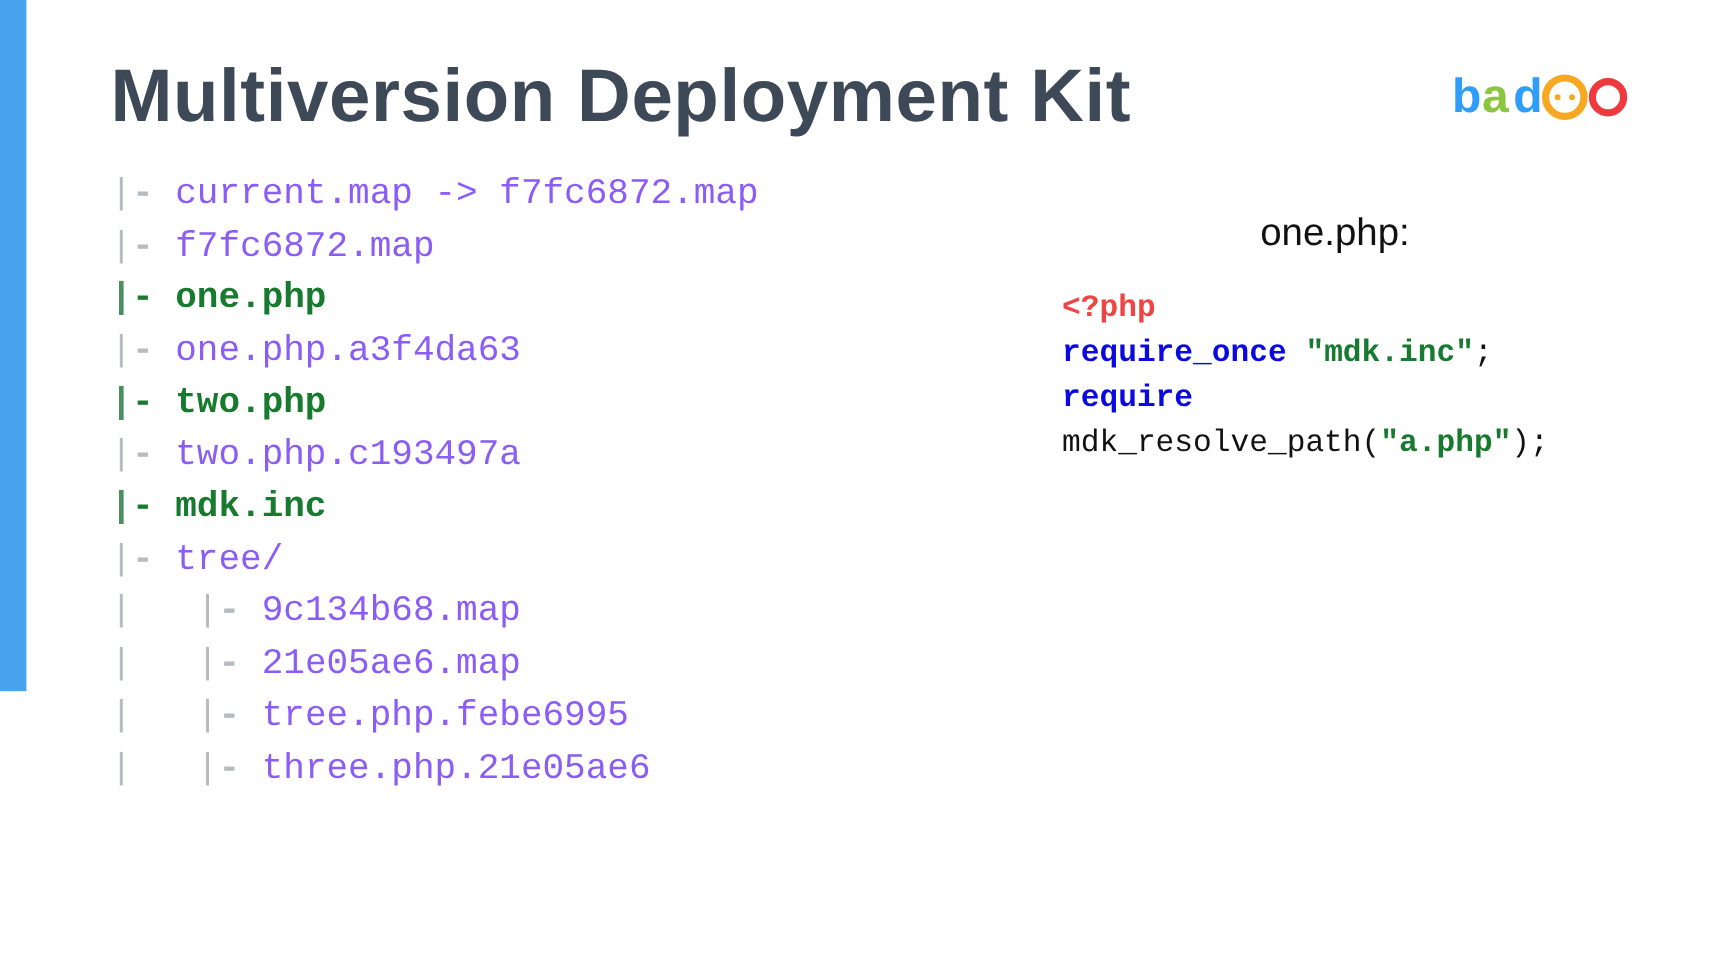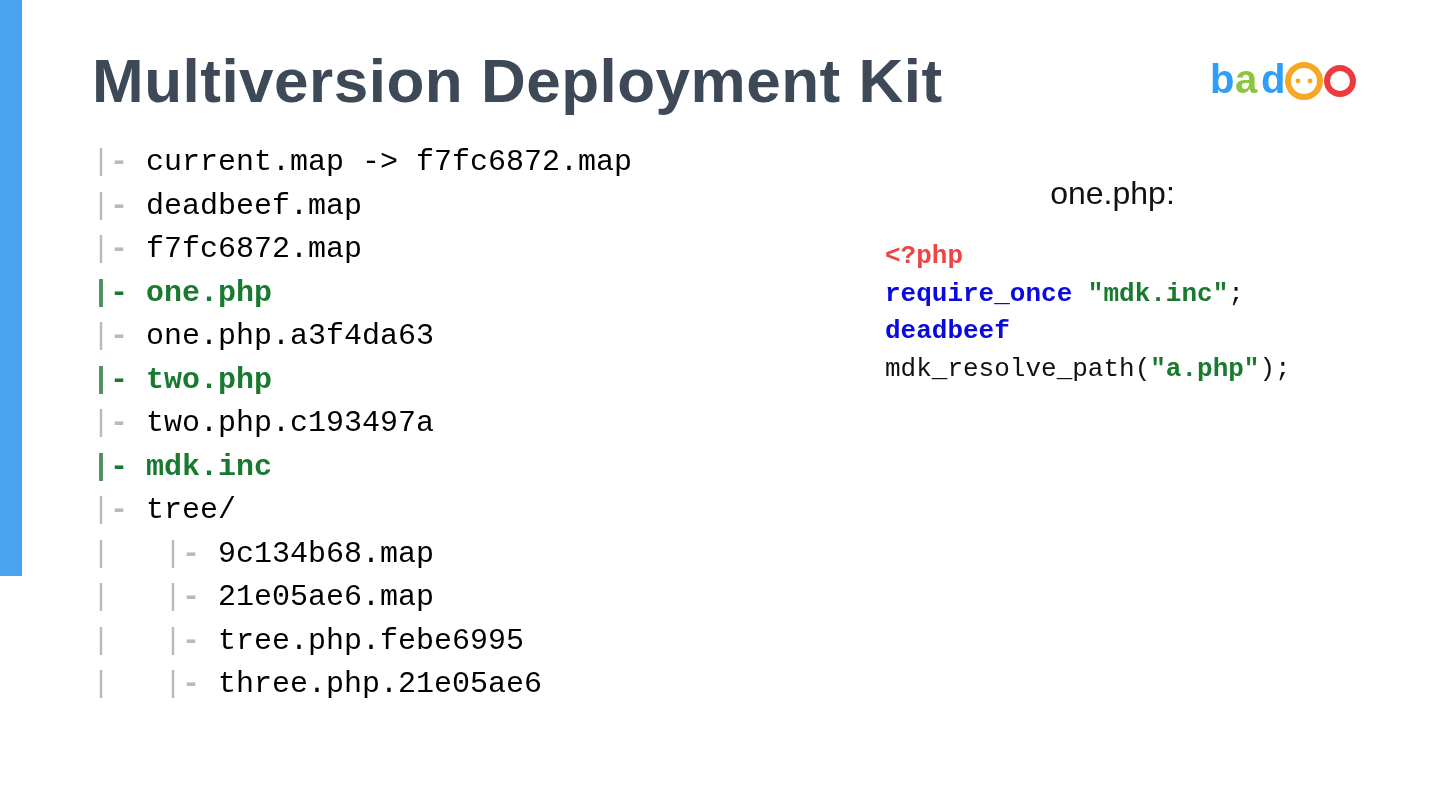"current.map -> f7fc6872.map" .normal-file { color: #000000 -> #8b5cf6 }
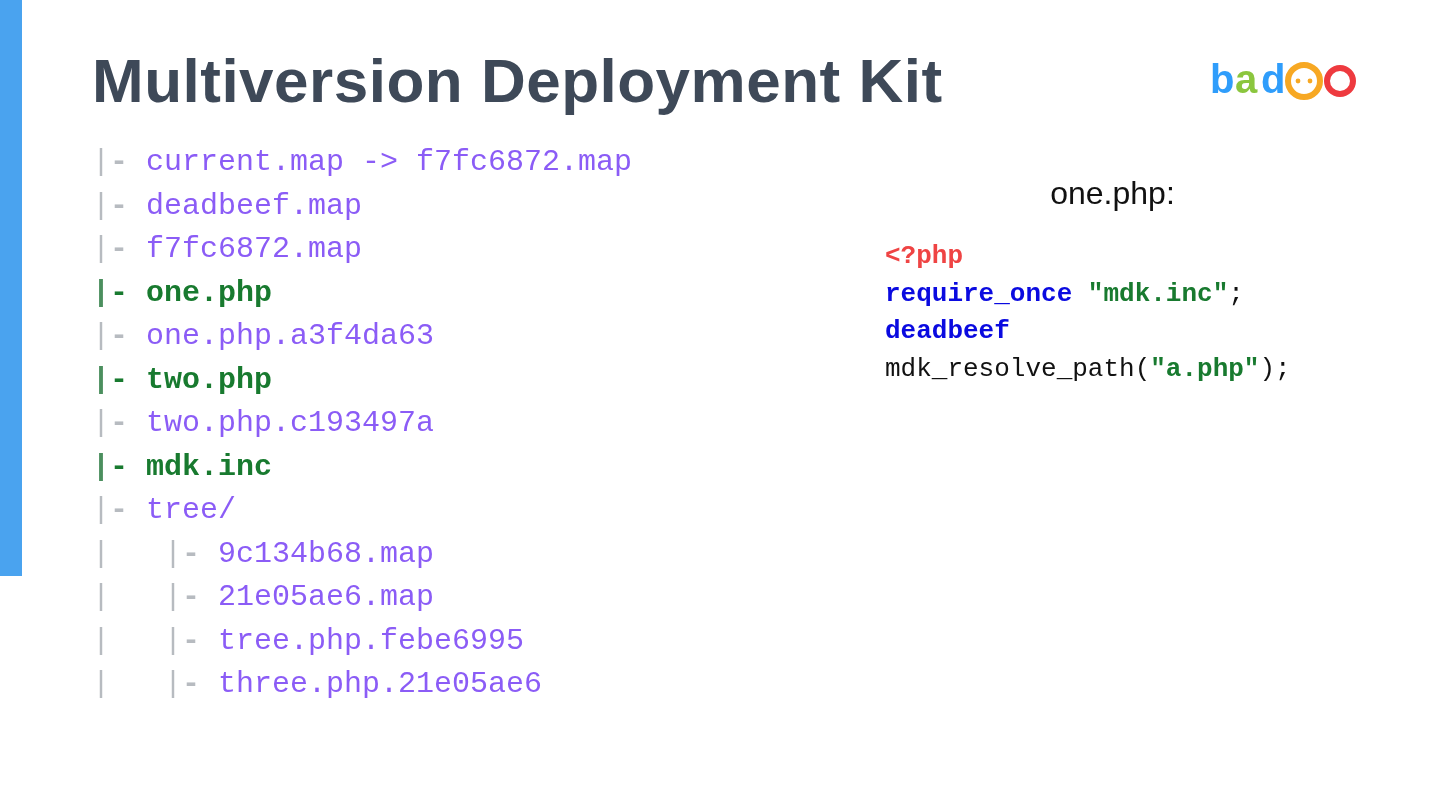"|- deadbeef.map" div.tree-line { html: <div><span>|</span><span>- </span><span>deadbeef.map</span></div> -> none }
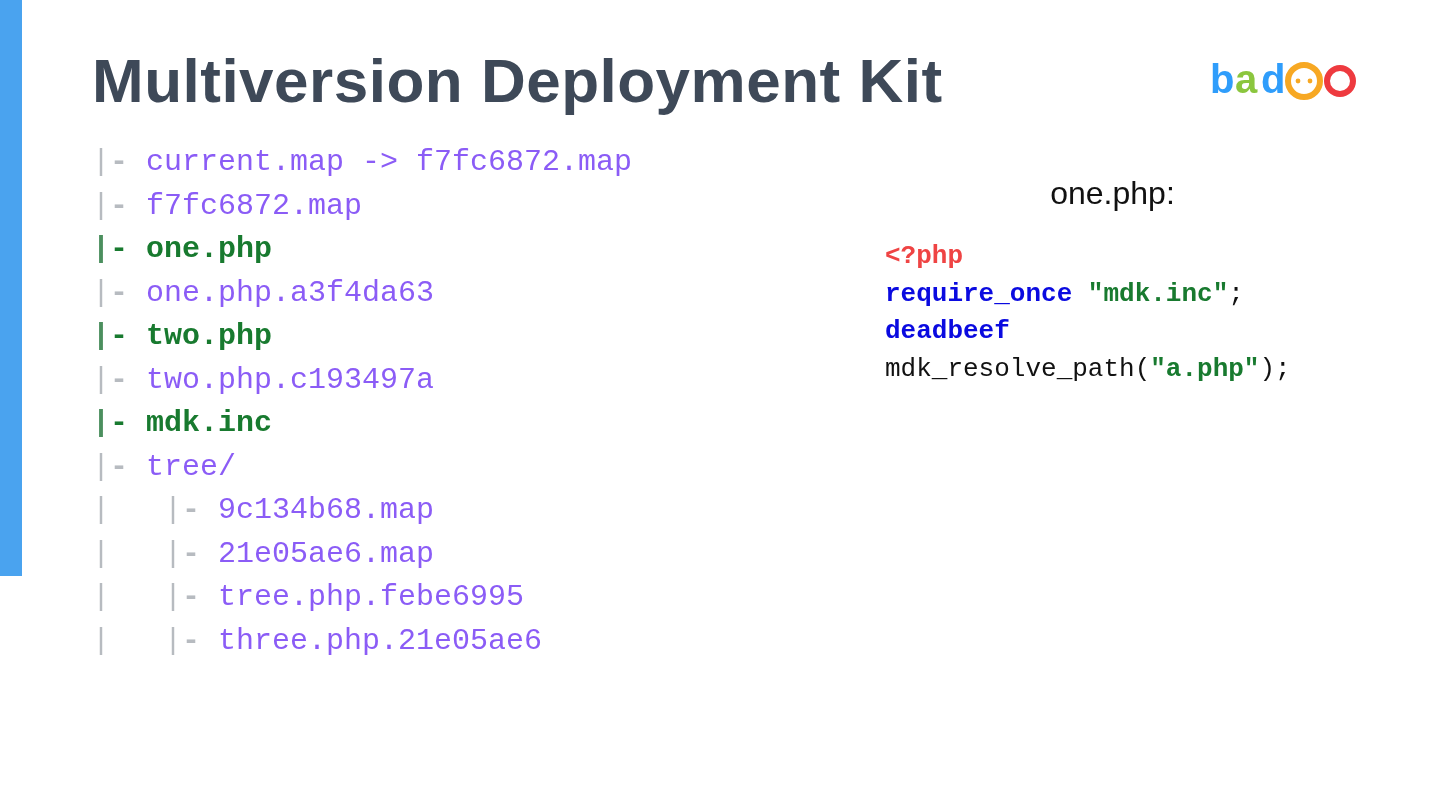"deadbeef" span.php-kw { text: deadbeef -> require }
